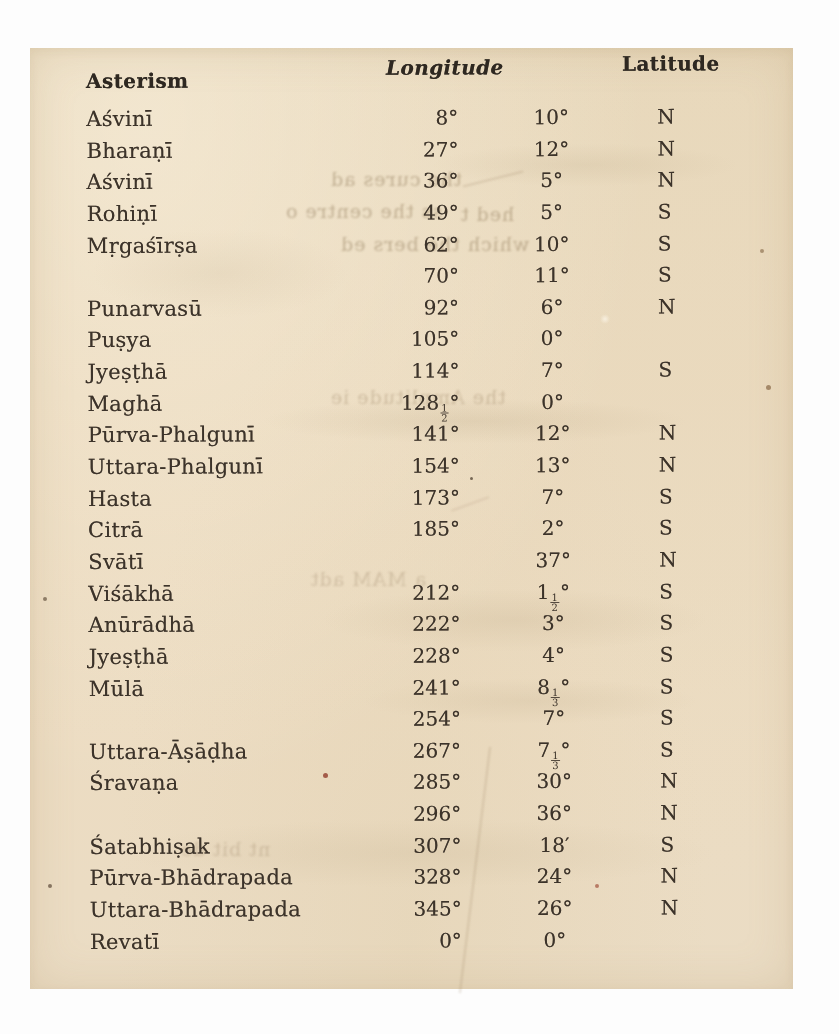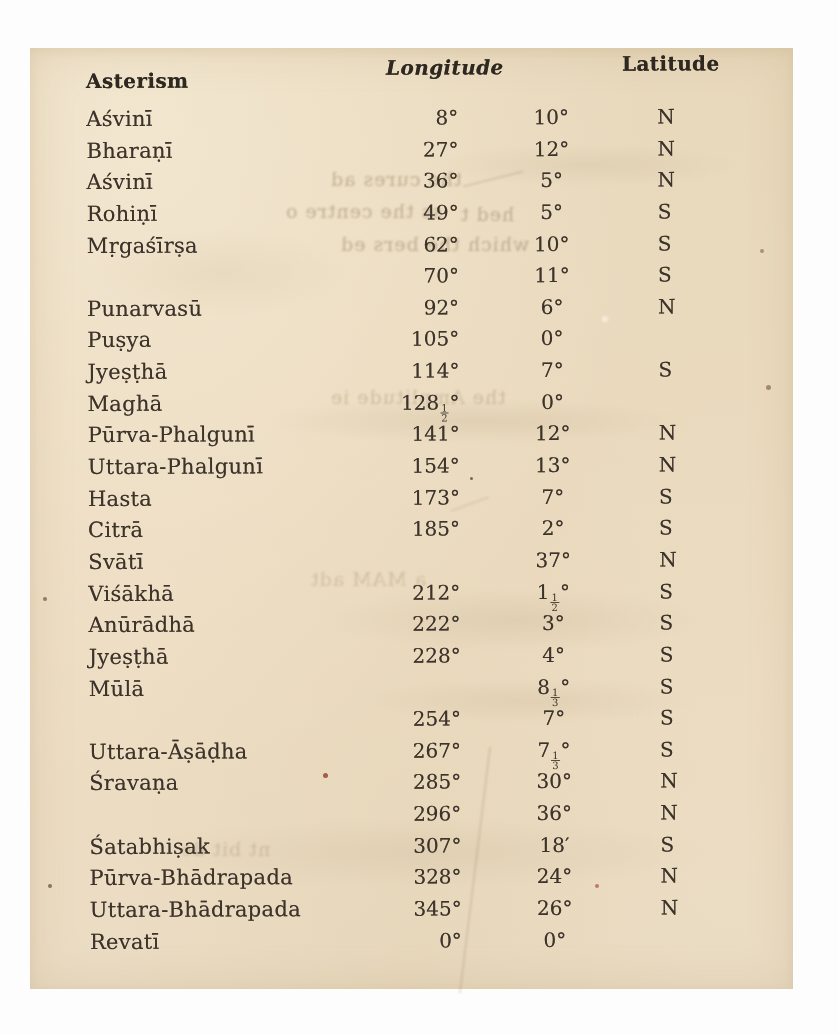"241°" span.c-lon { html: none -> <span>241<span>°</span></span> }
